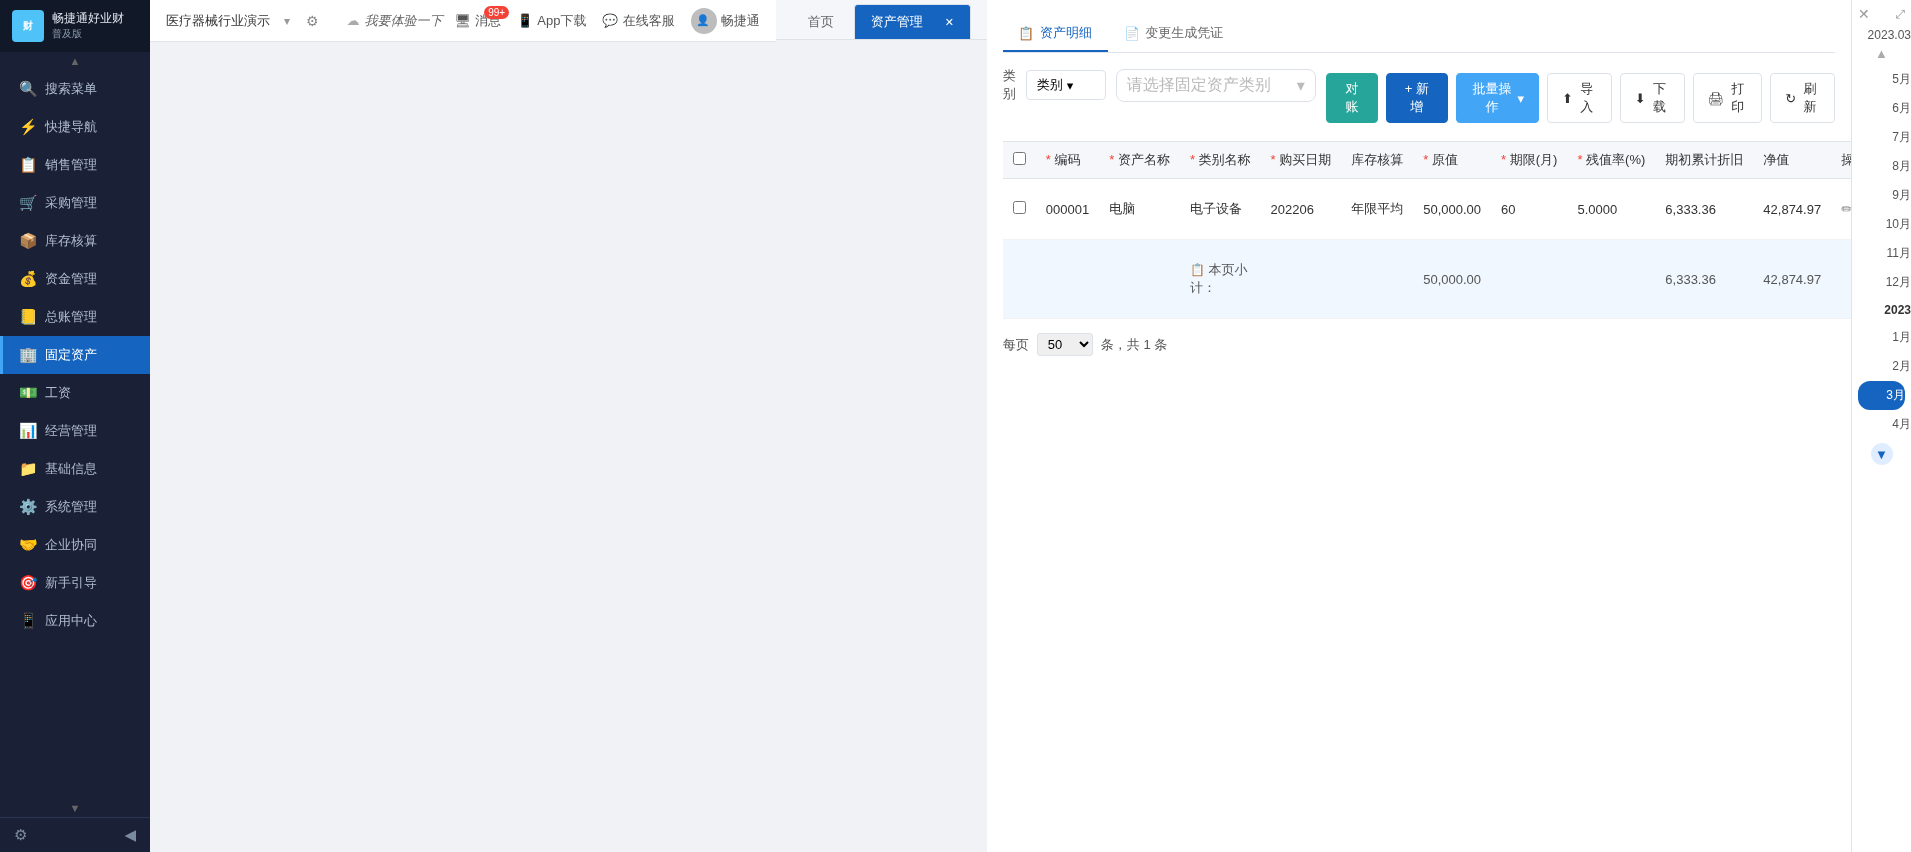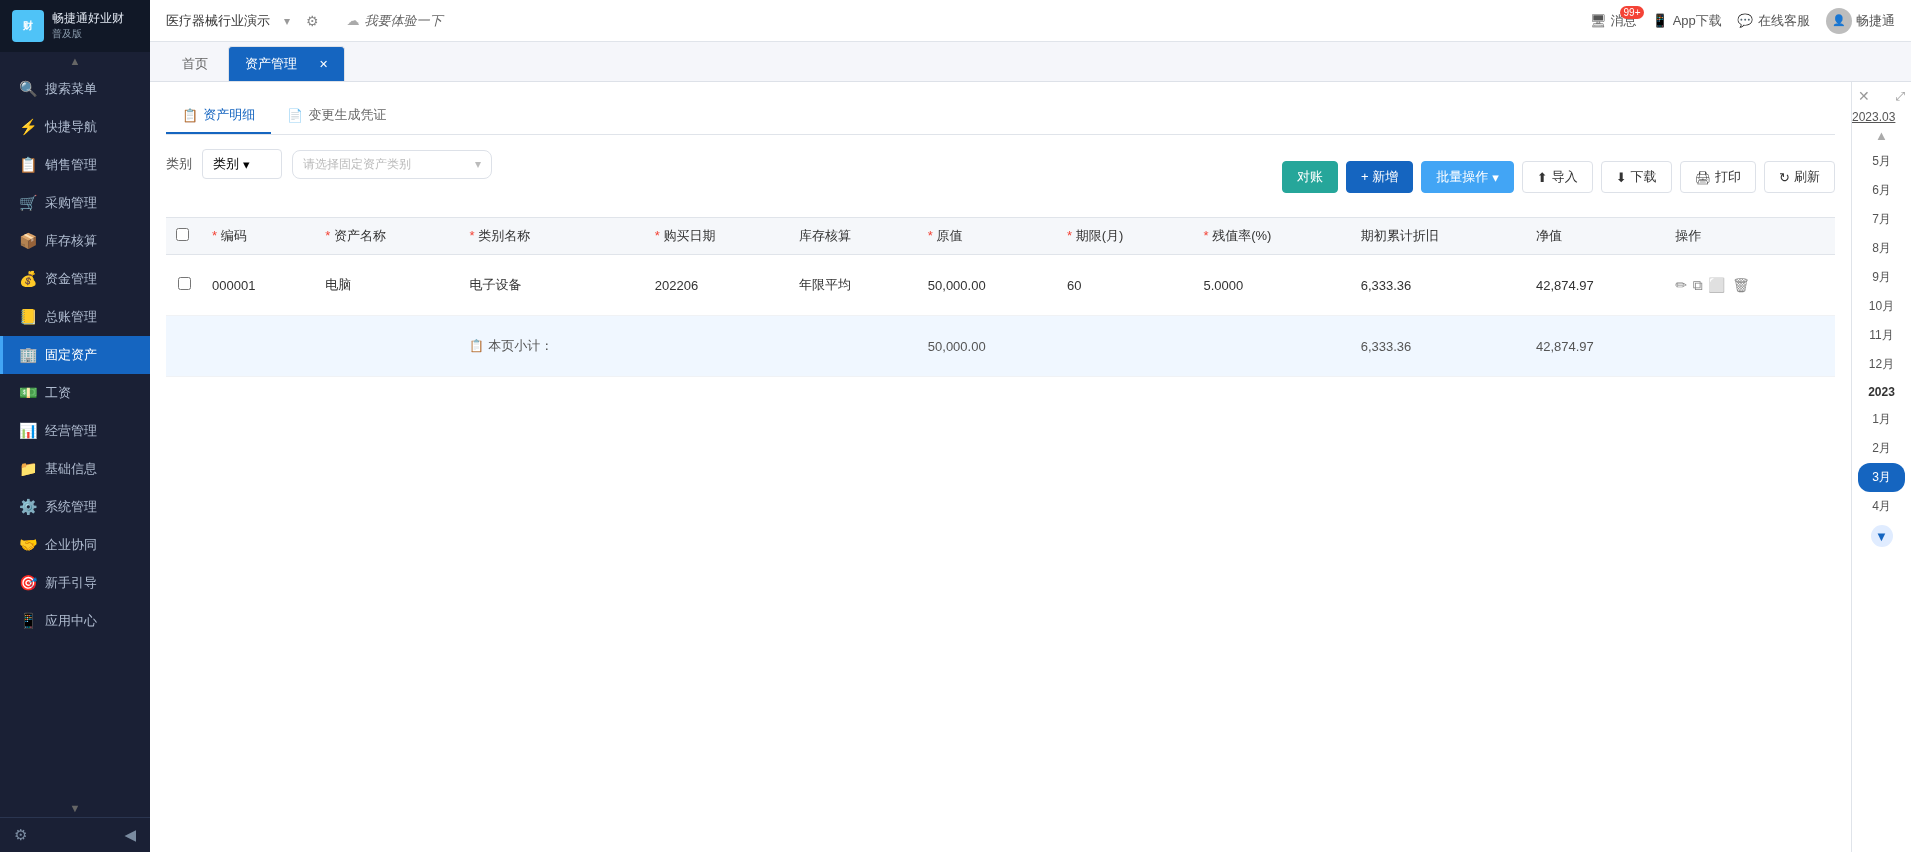"医疗器械行业演示" .main-area { flex-direction: column -> row }
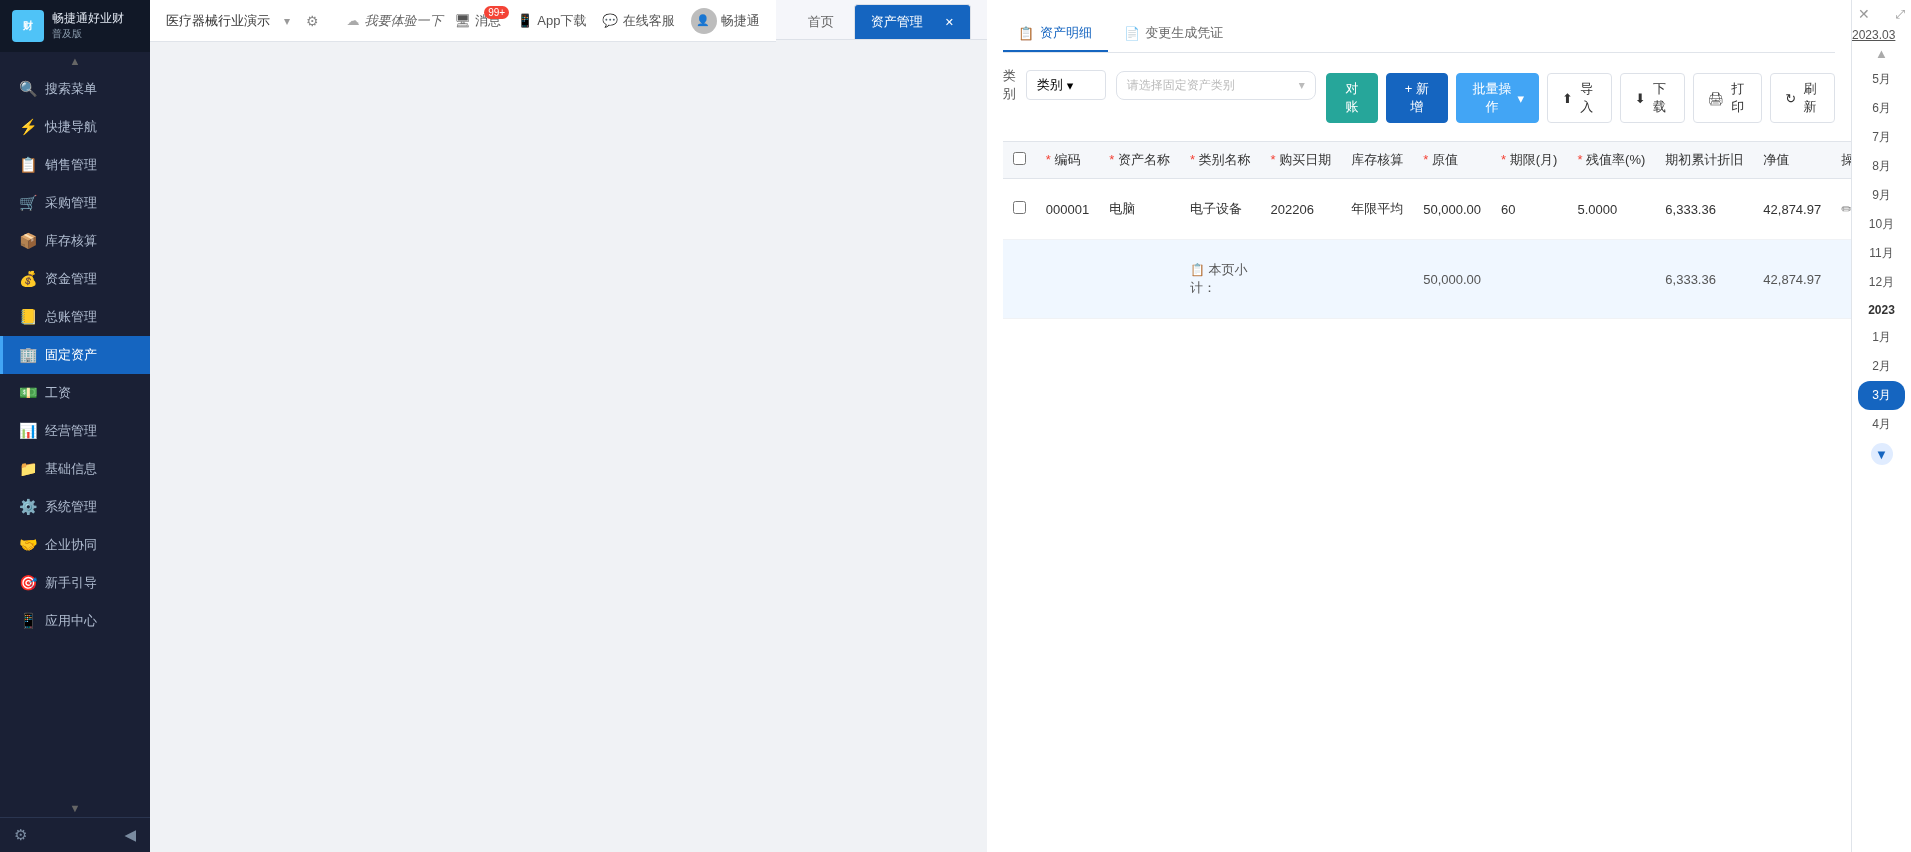"2023.03" .panel-year-title { text-align: left -> right; text-decoration: underline -> none }
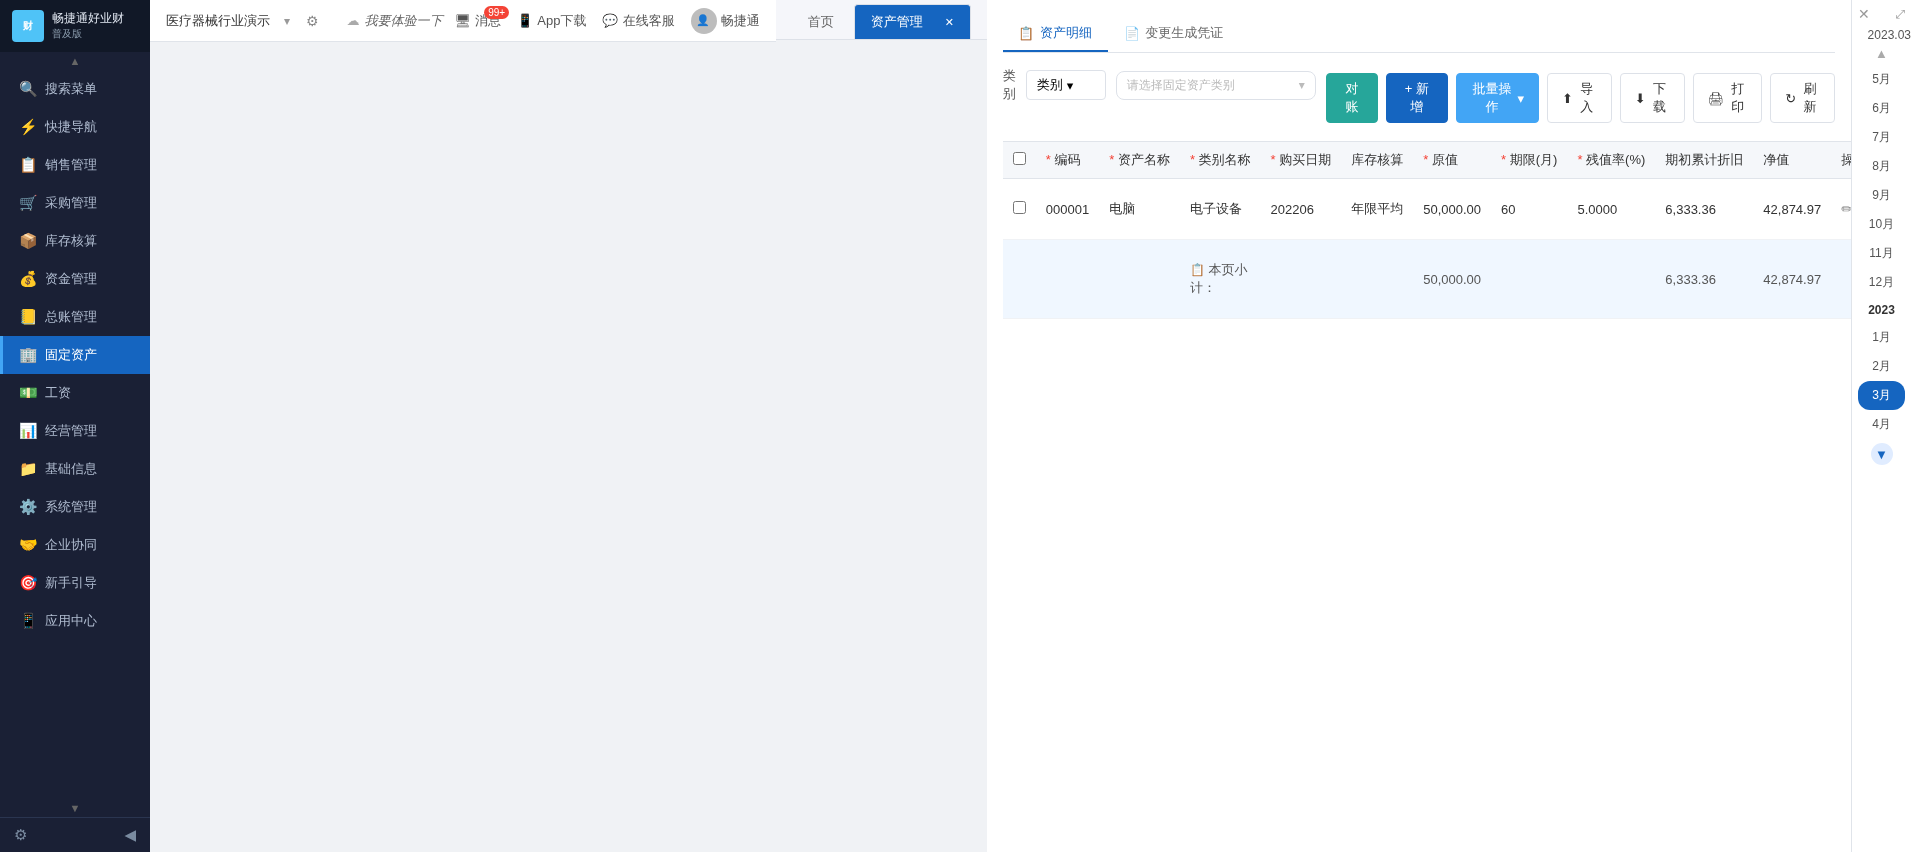"请选择固定资产类别" .filter-select-long { font-size: 12px -> 16px }
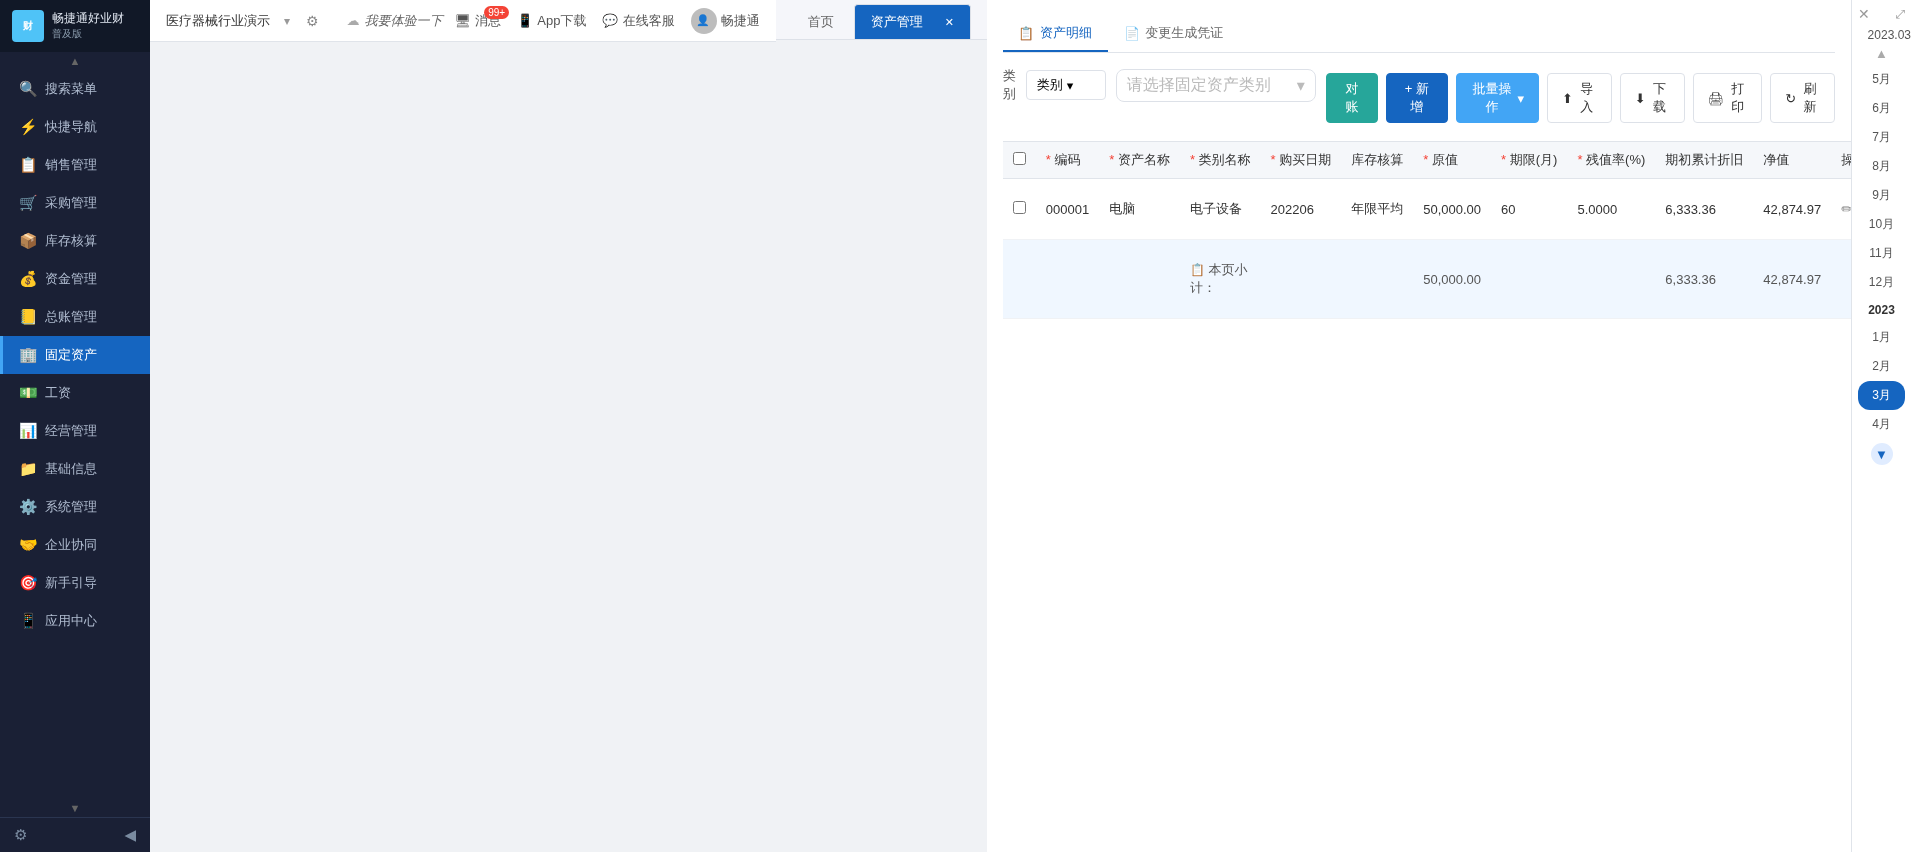"5月" .panel-month { text-align: center -> right }
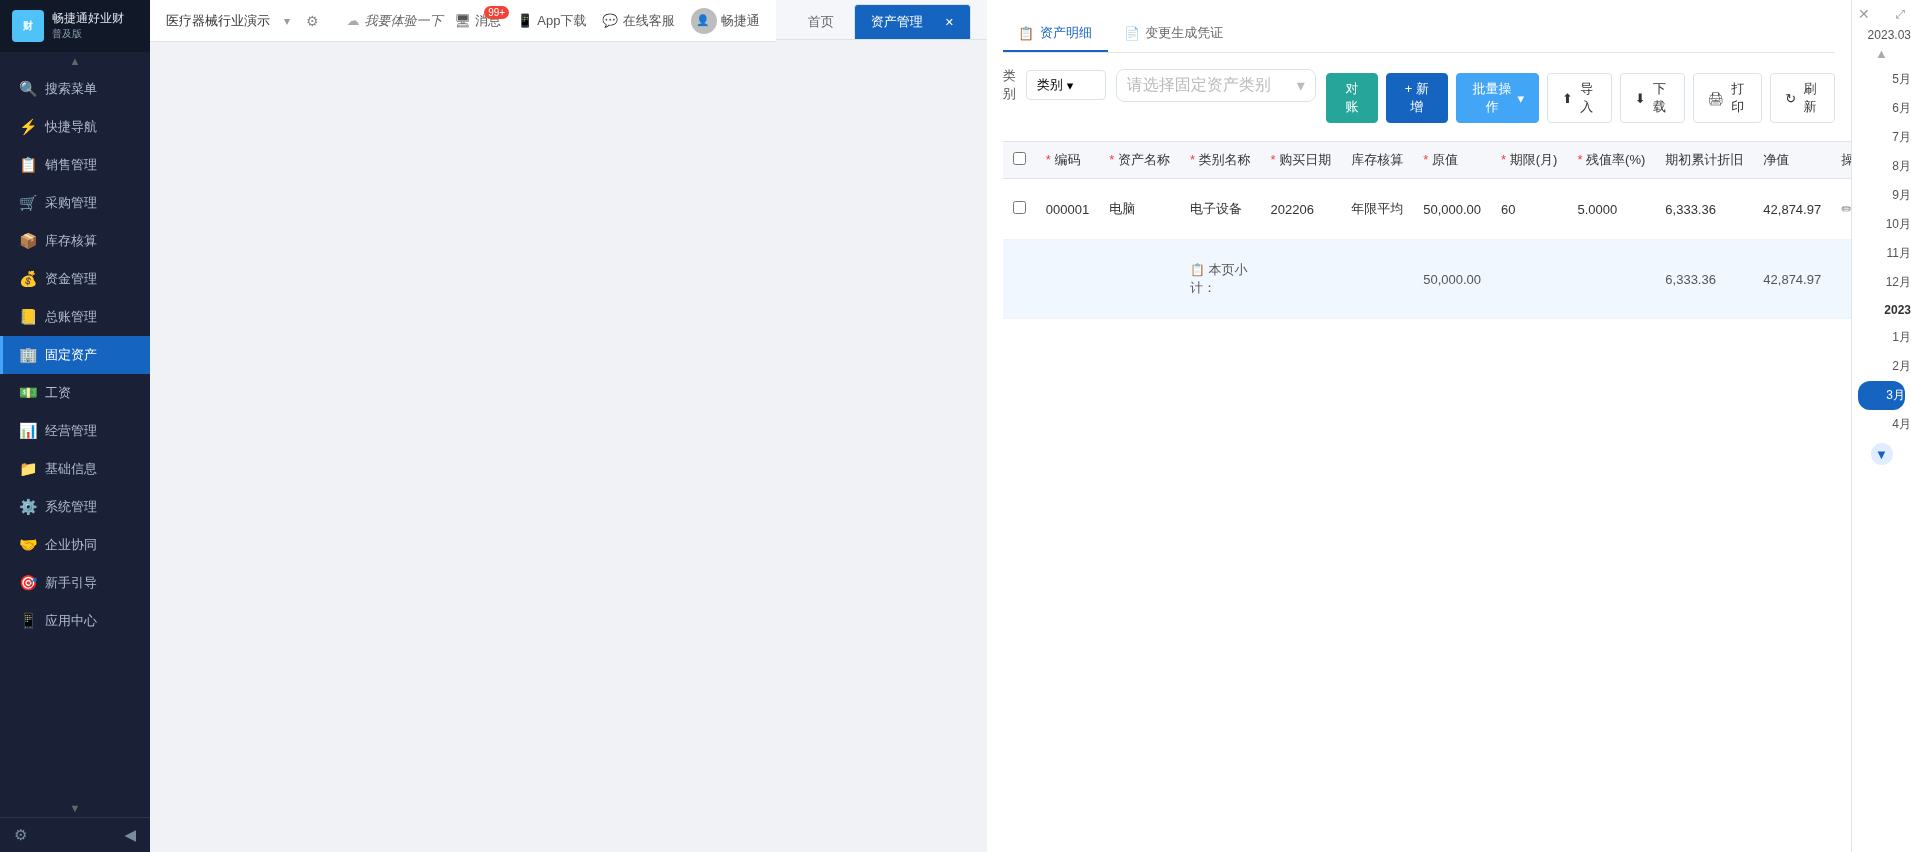"每页" div.pagination { html: none -> <div> <span>每页</span> <select> <option>50</option> <option>100</option> </select> <span>条，共 1 条</span> </div> }
